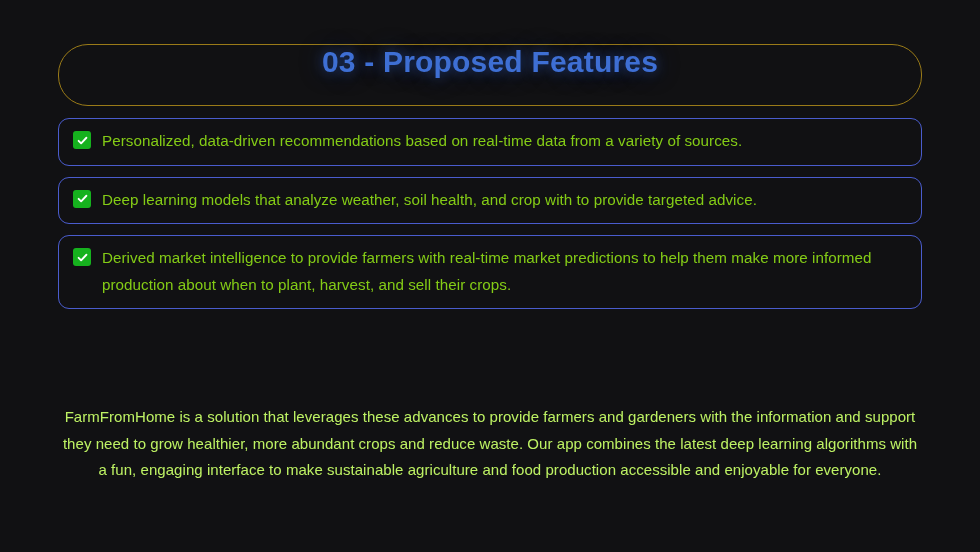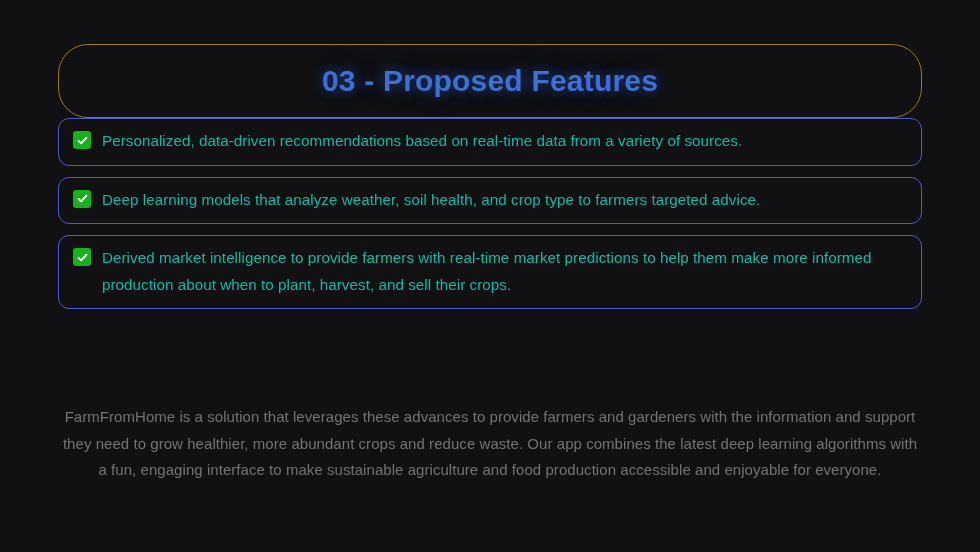"03 - Proposed Features" .title-box { align-items: center -> flex-start; height: 74px -> 62px }
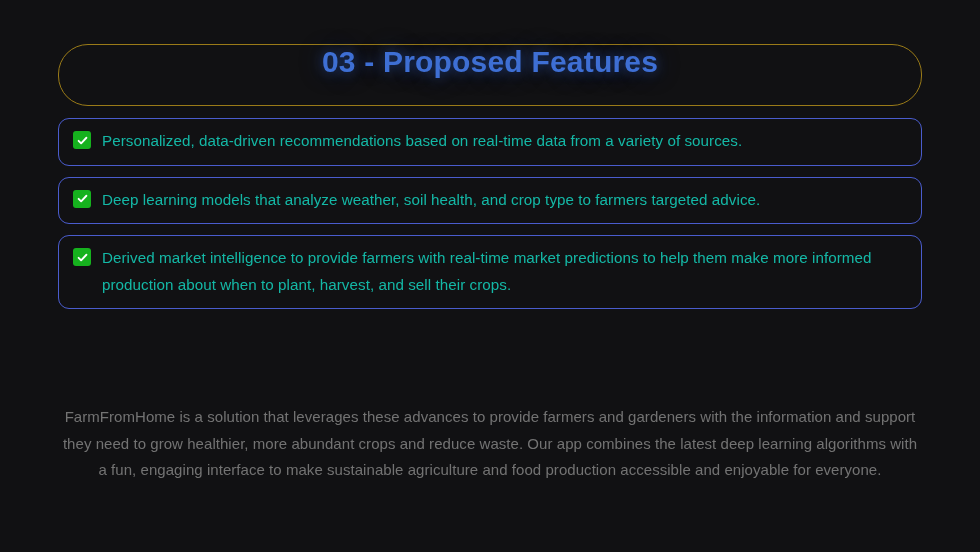"Personalized, data-driven" .feature-text { color: #14b8a6 -> #84cc16 }
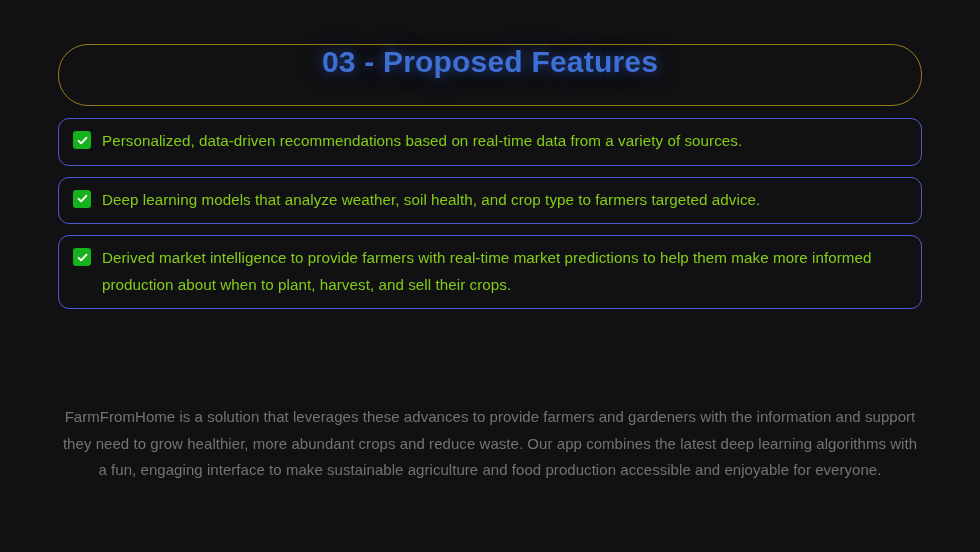"Deep learning models that analyze" span.feature-text { text: type to farmers -> with to provide }
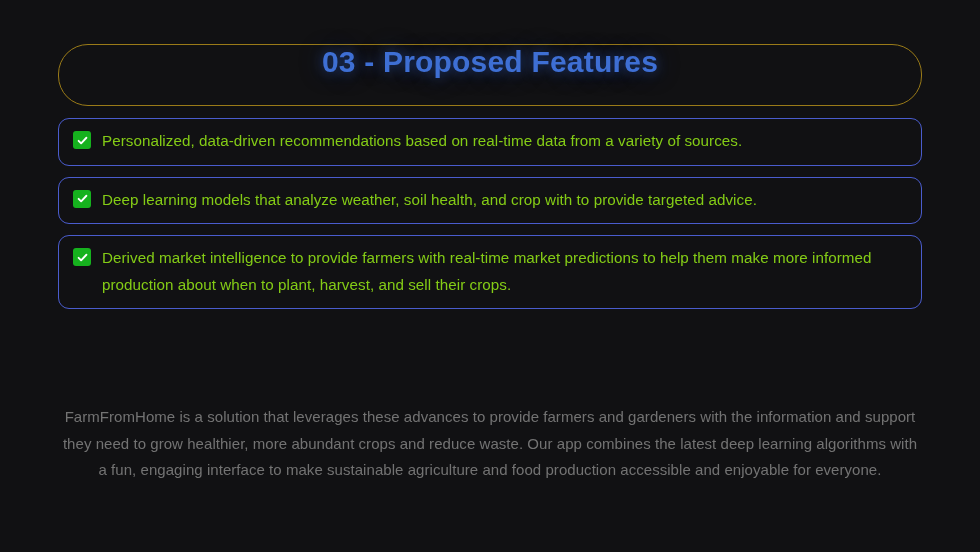"FarmFromHome is a solution that" .summary { color: #737373 -> #bef264 }
